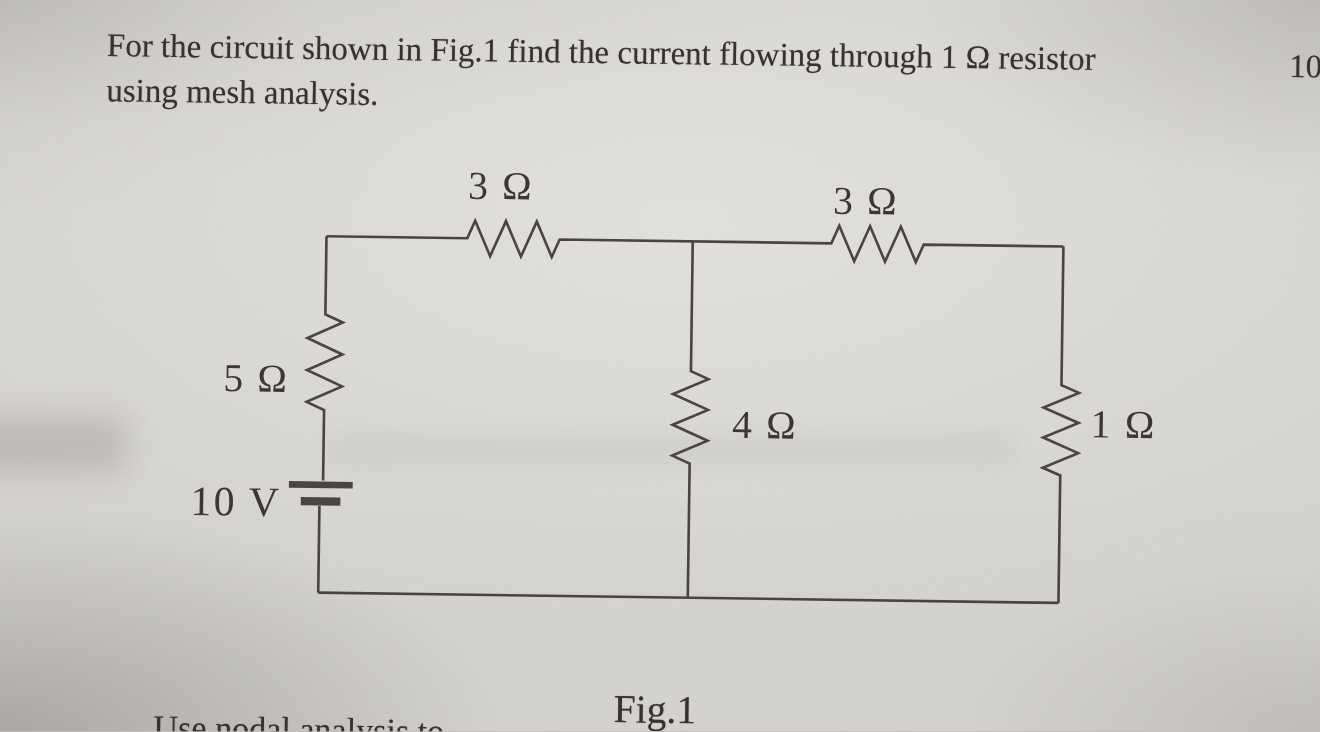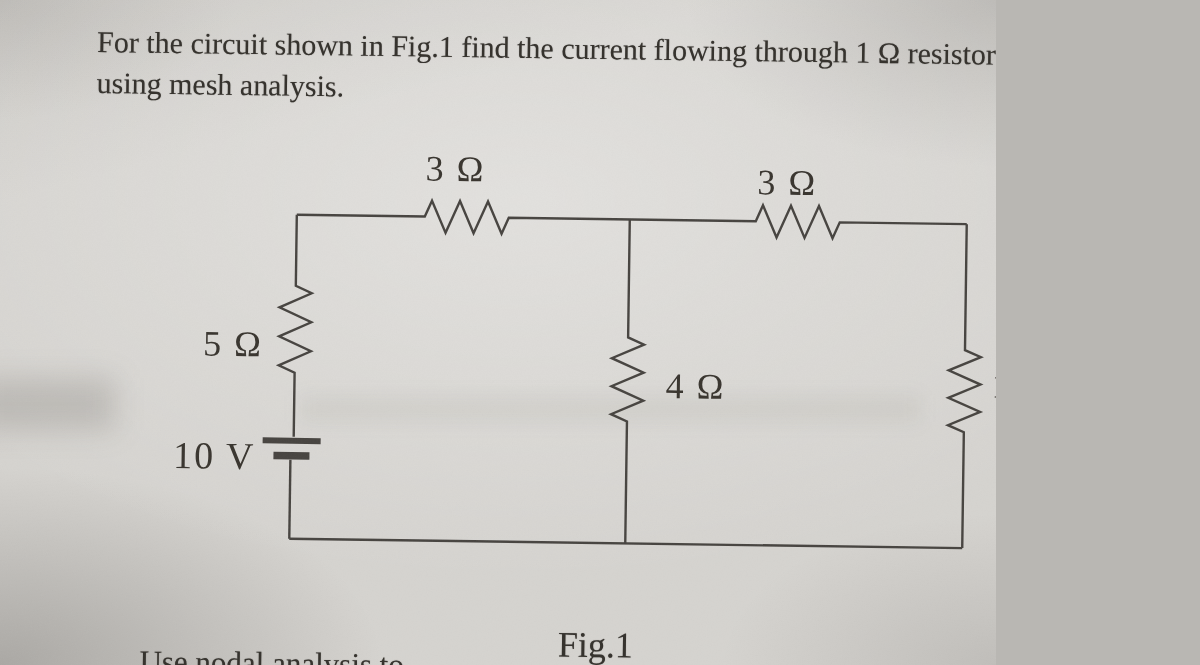"For the circuit shown in" .photo { width: 996px -> 1200px }
